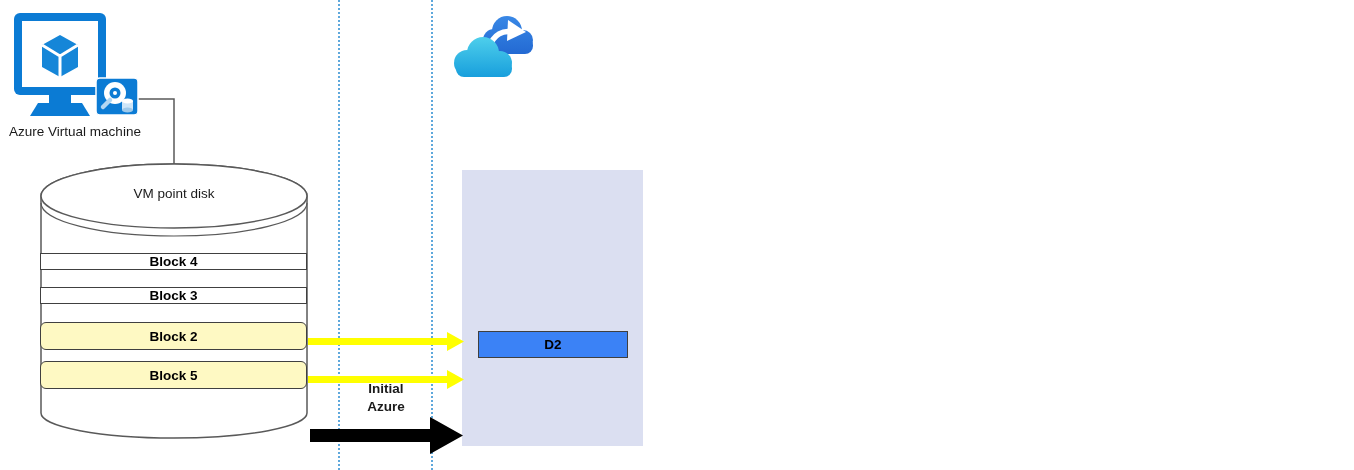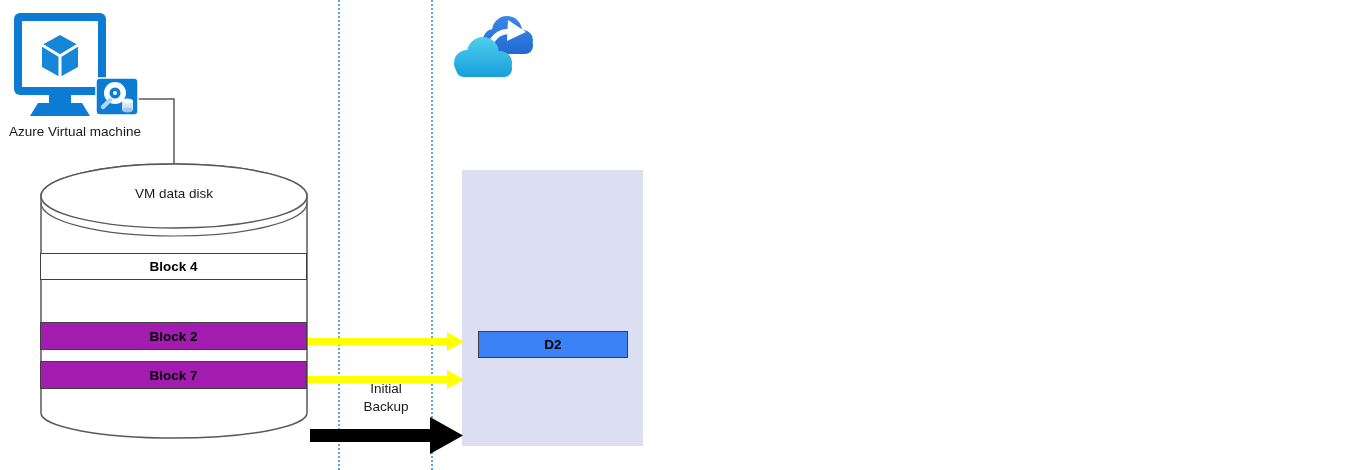"VM data disk" div.label { text: data -> point }
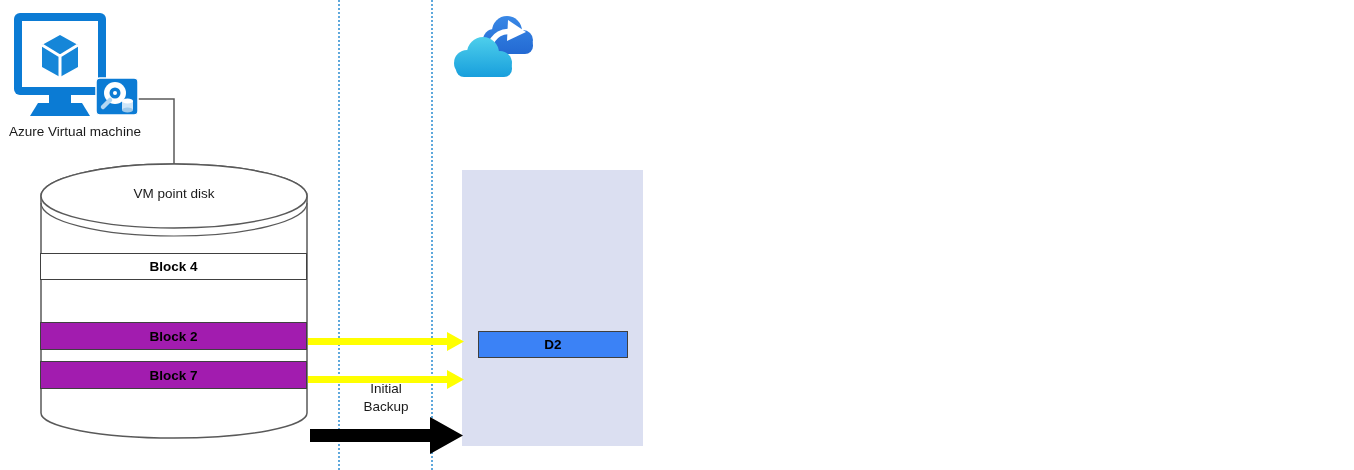"Block 4" .block { height: 27px -> 17px }
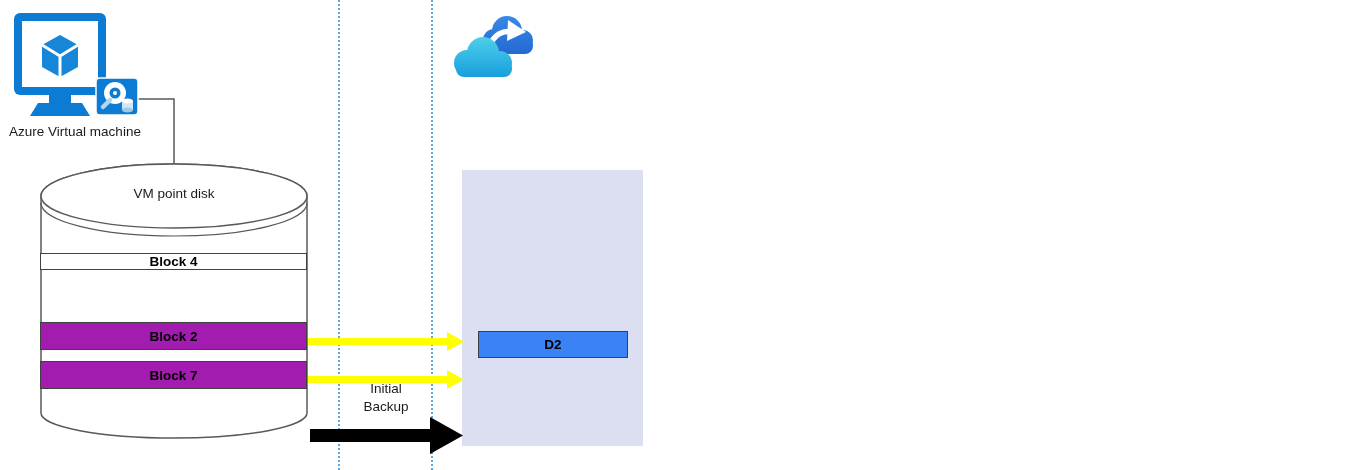"Block 3" div.block { html: none -> <div>Block 3</div> }
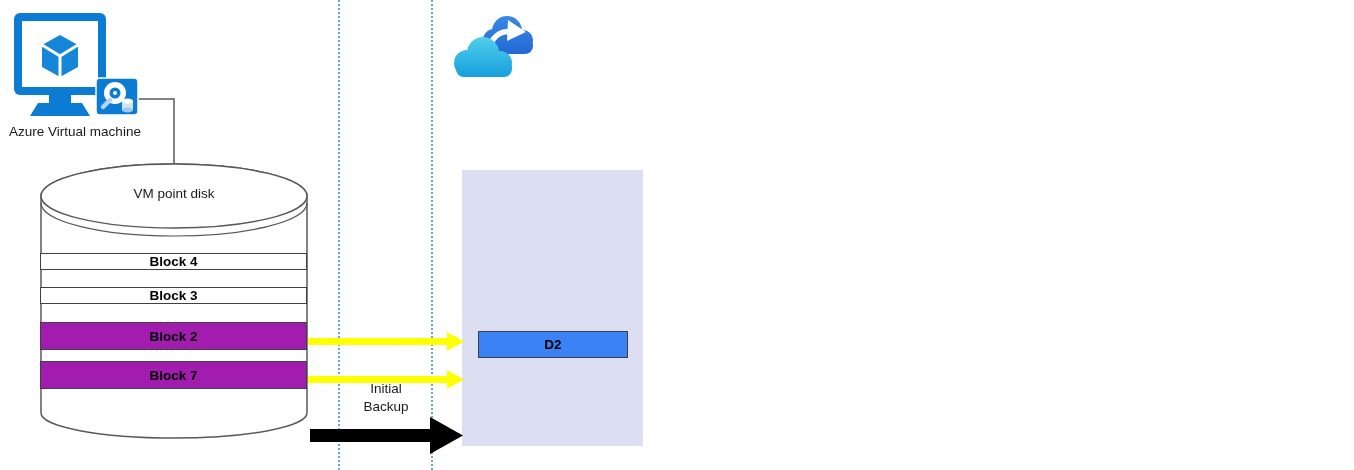"Block 2" .highlight { background: #a21caf -> #fef9c3; border-radius: none -> 6px }
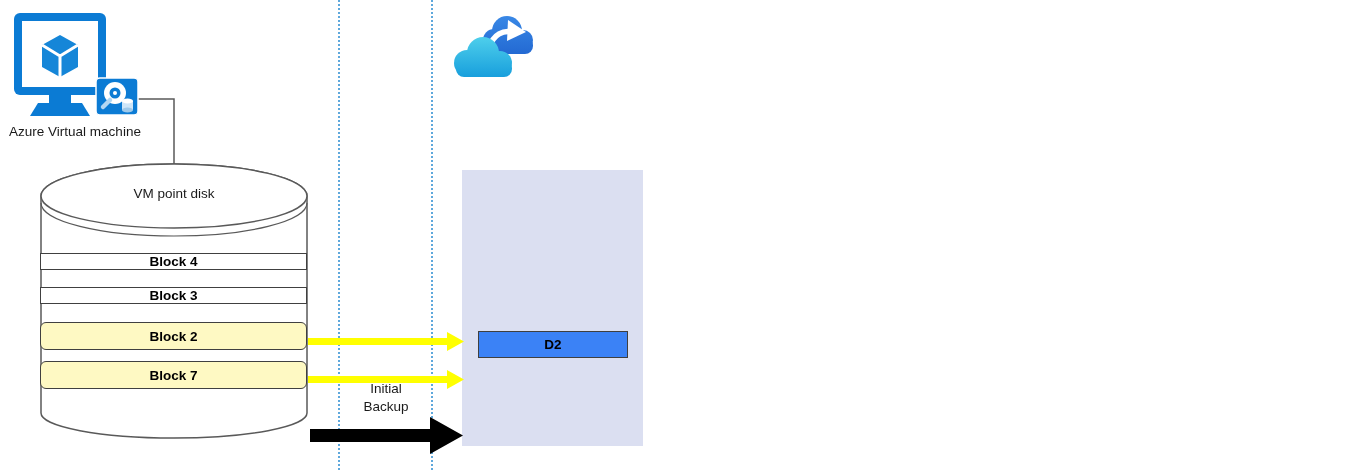"Block 7" div.block { text: 7 -> 5 }
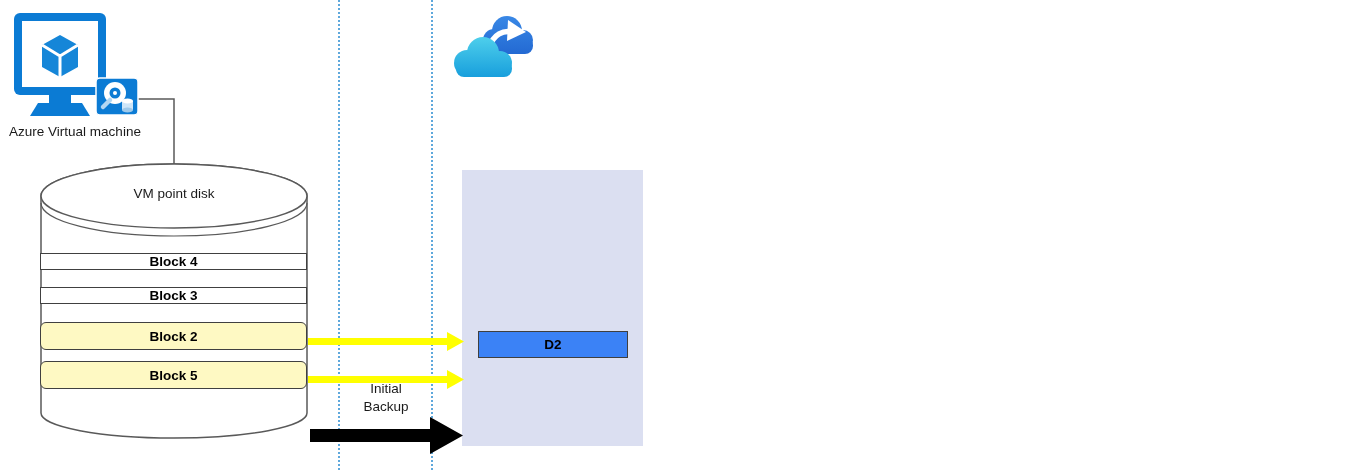"Initial" #transfer-label span { font-weight: none -> bold }
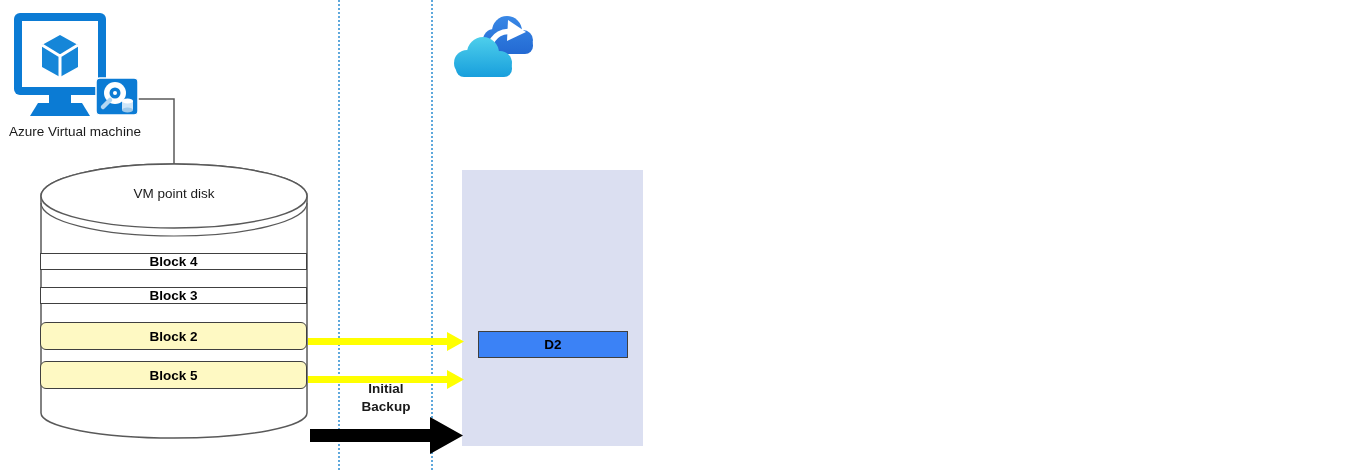"Backup" span { text: Backup -> Azure }
